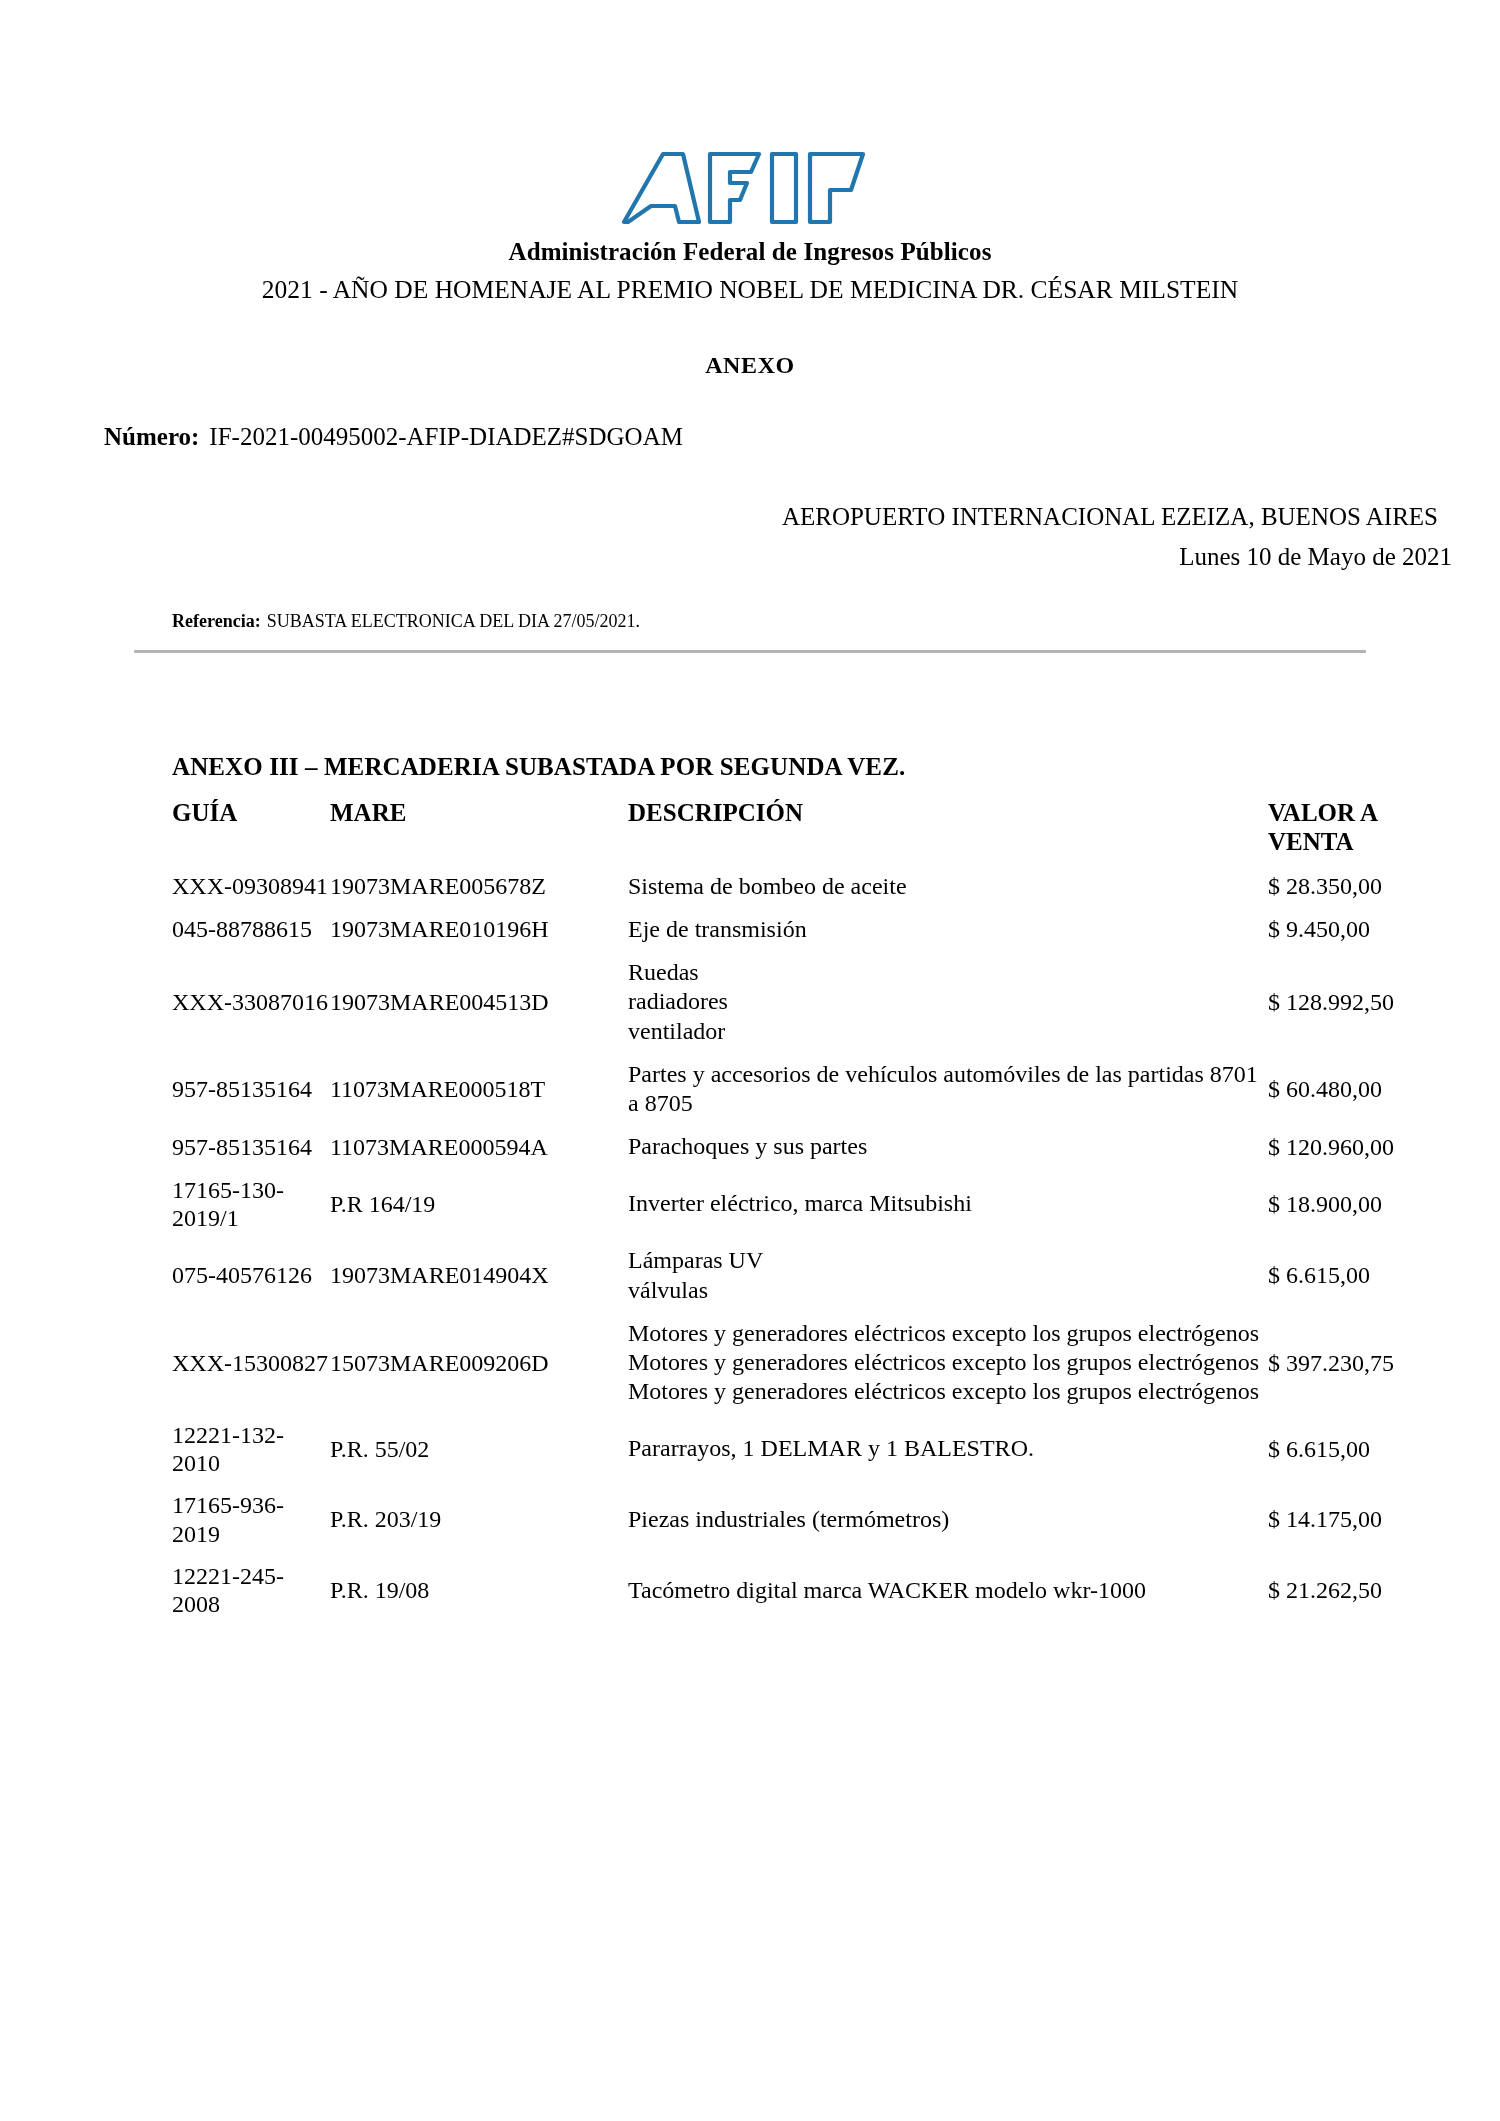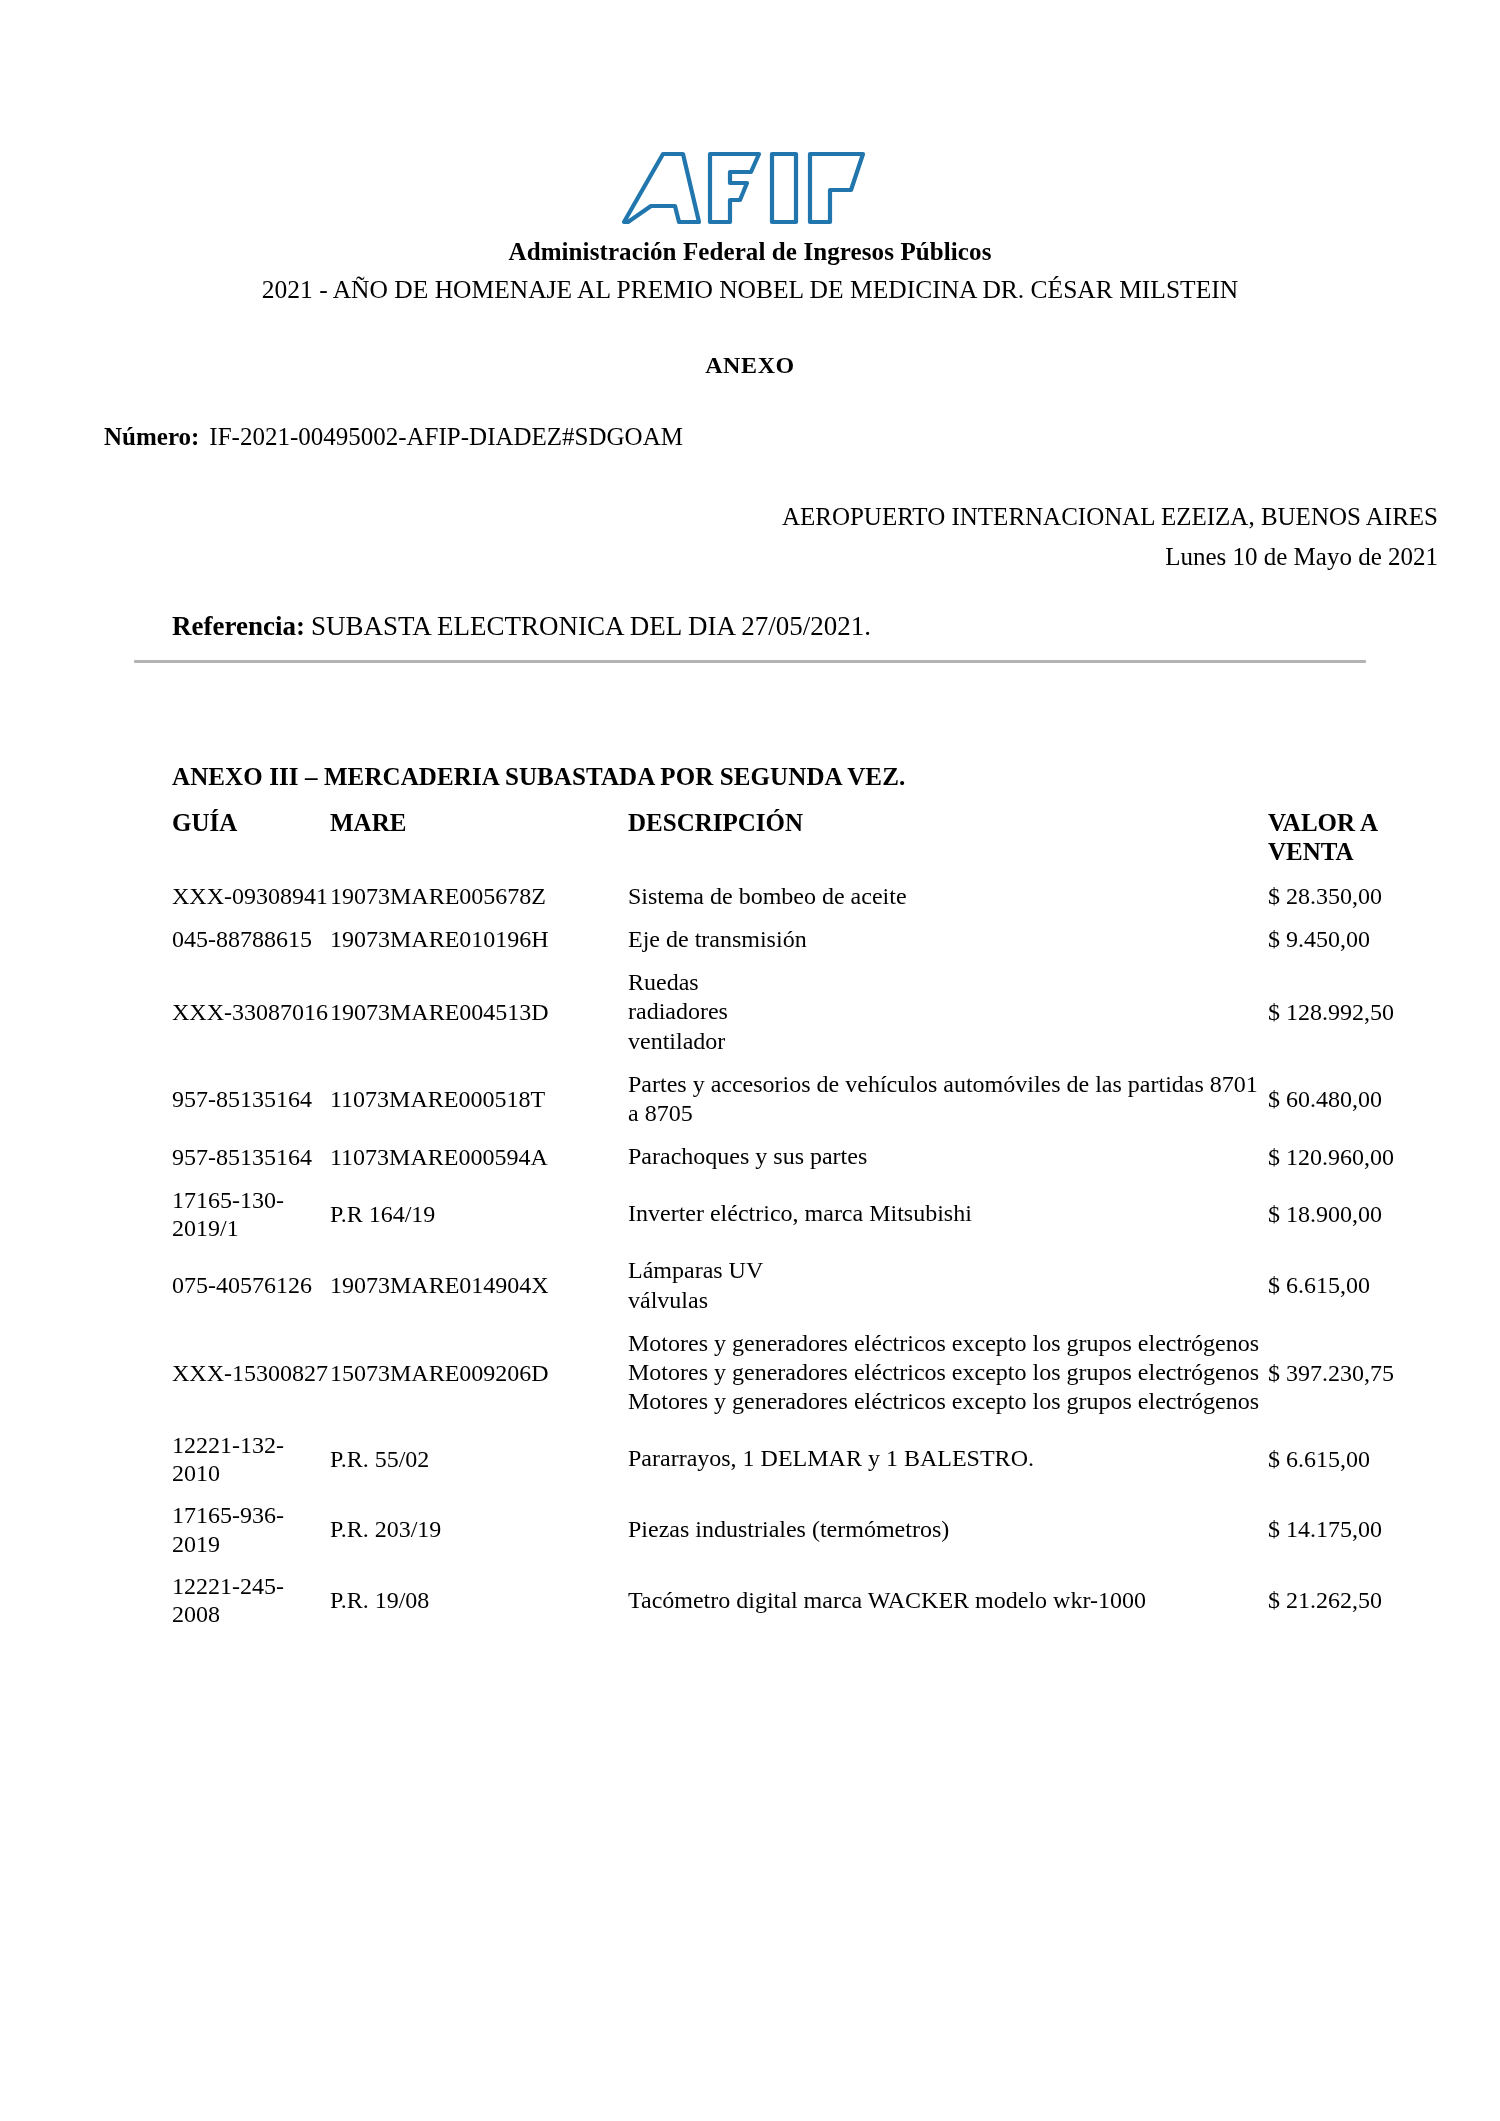"Lunes 10 de Mayo de" .date-line { padding-right: 62px -> 48px }
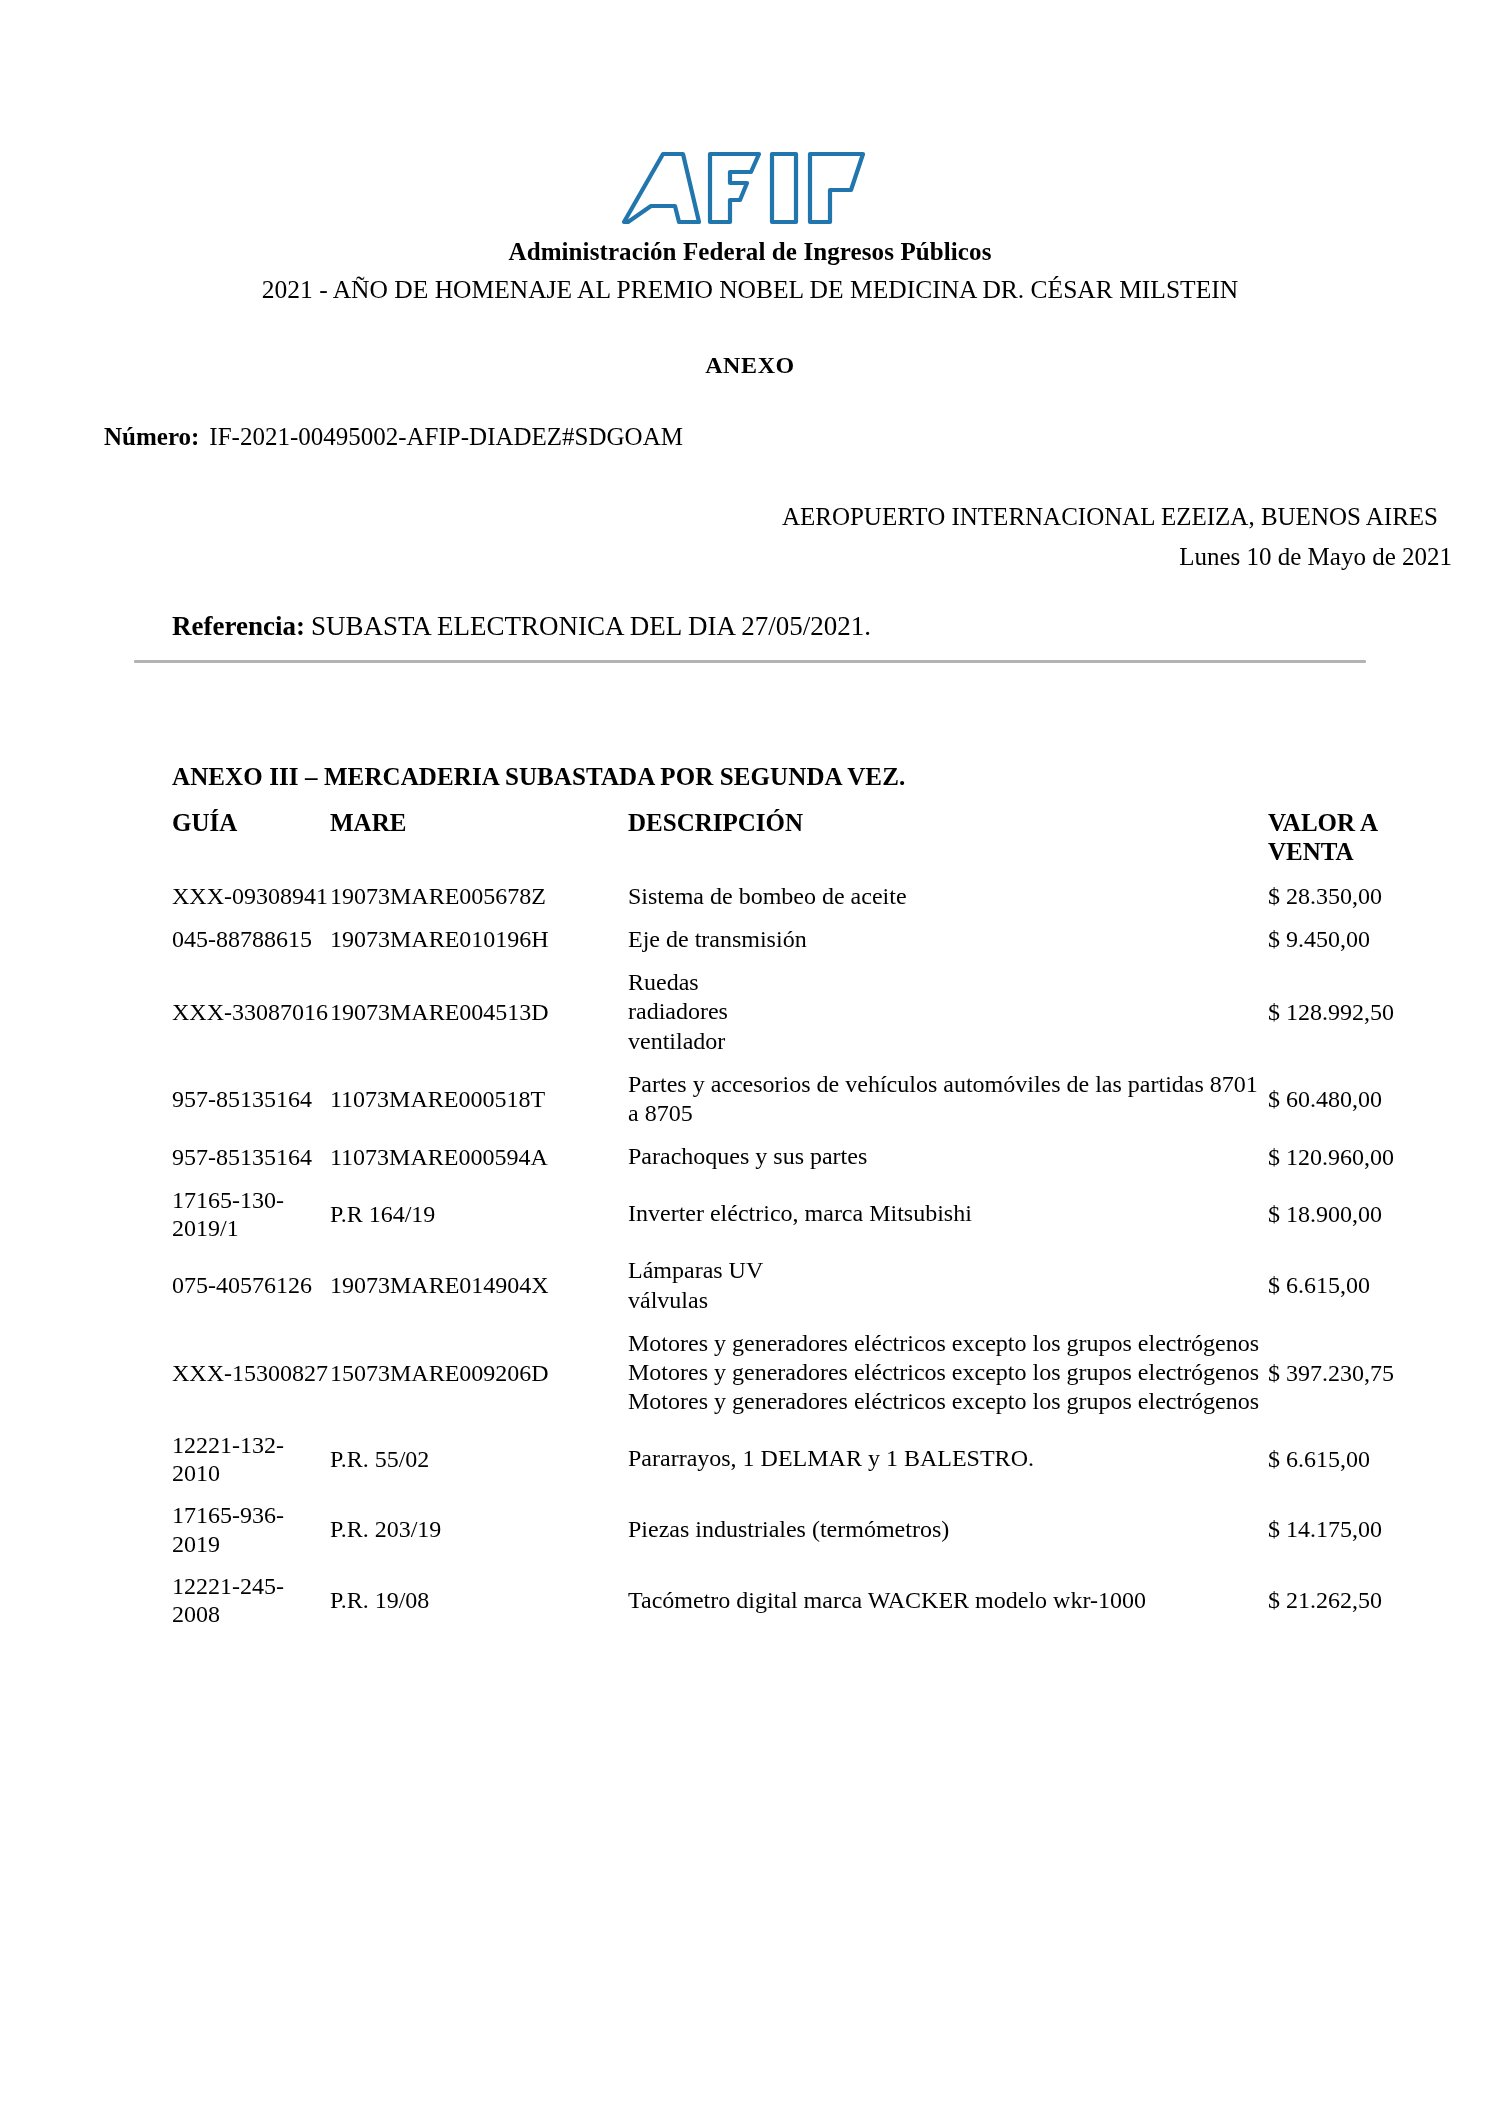"Referencia: SUBASTA ELECTRONICA DEL DIA" .ref-line { font-size: 27px -> 18px }
